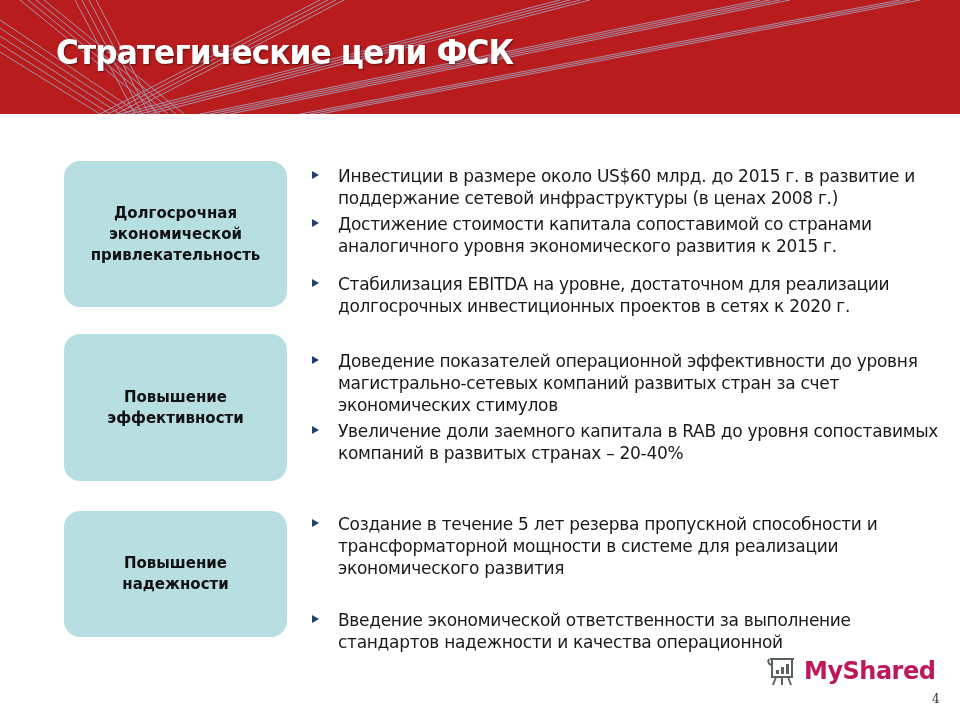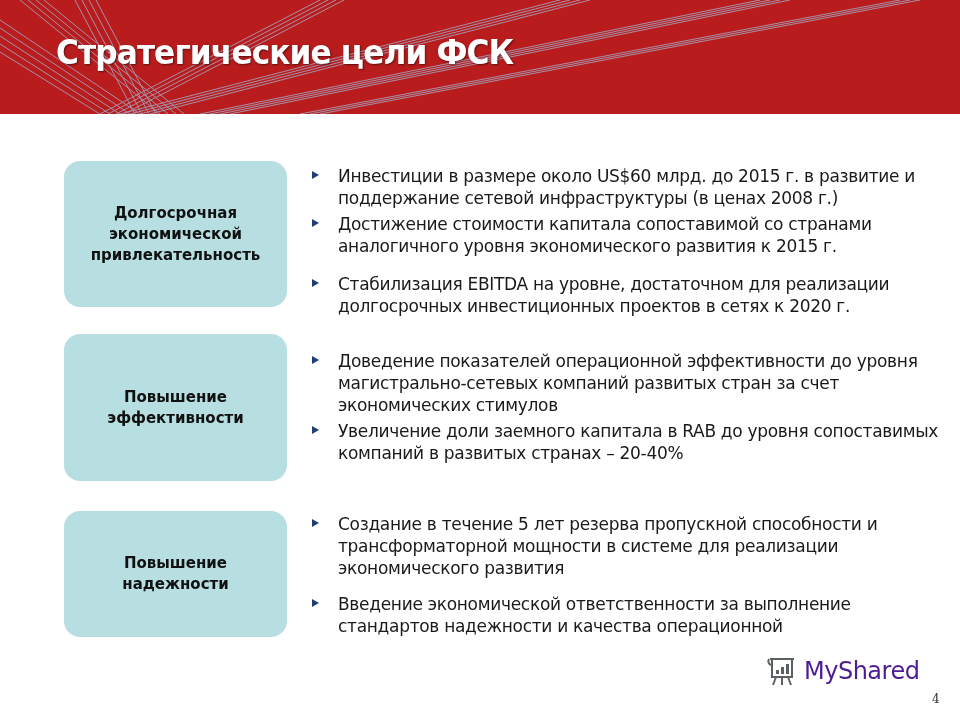"Создание в течение 5 лет" li { margin-bottom: 14px -> 30px }
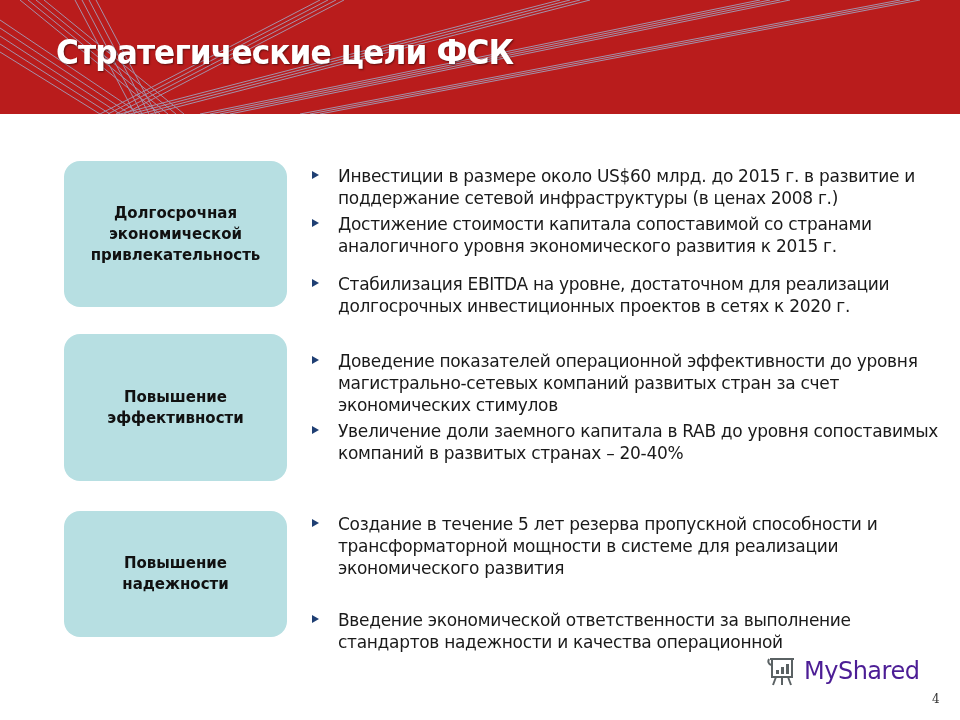"MyShared" .logo-text { color: #4c1d95 -> #be185d; font-weight: none -> bold }
